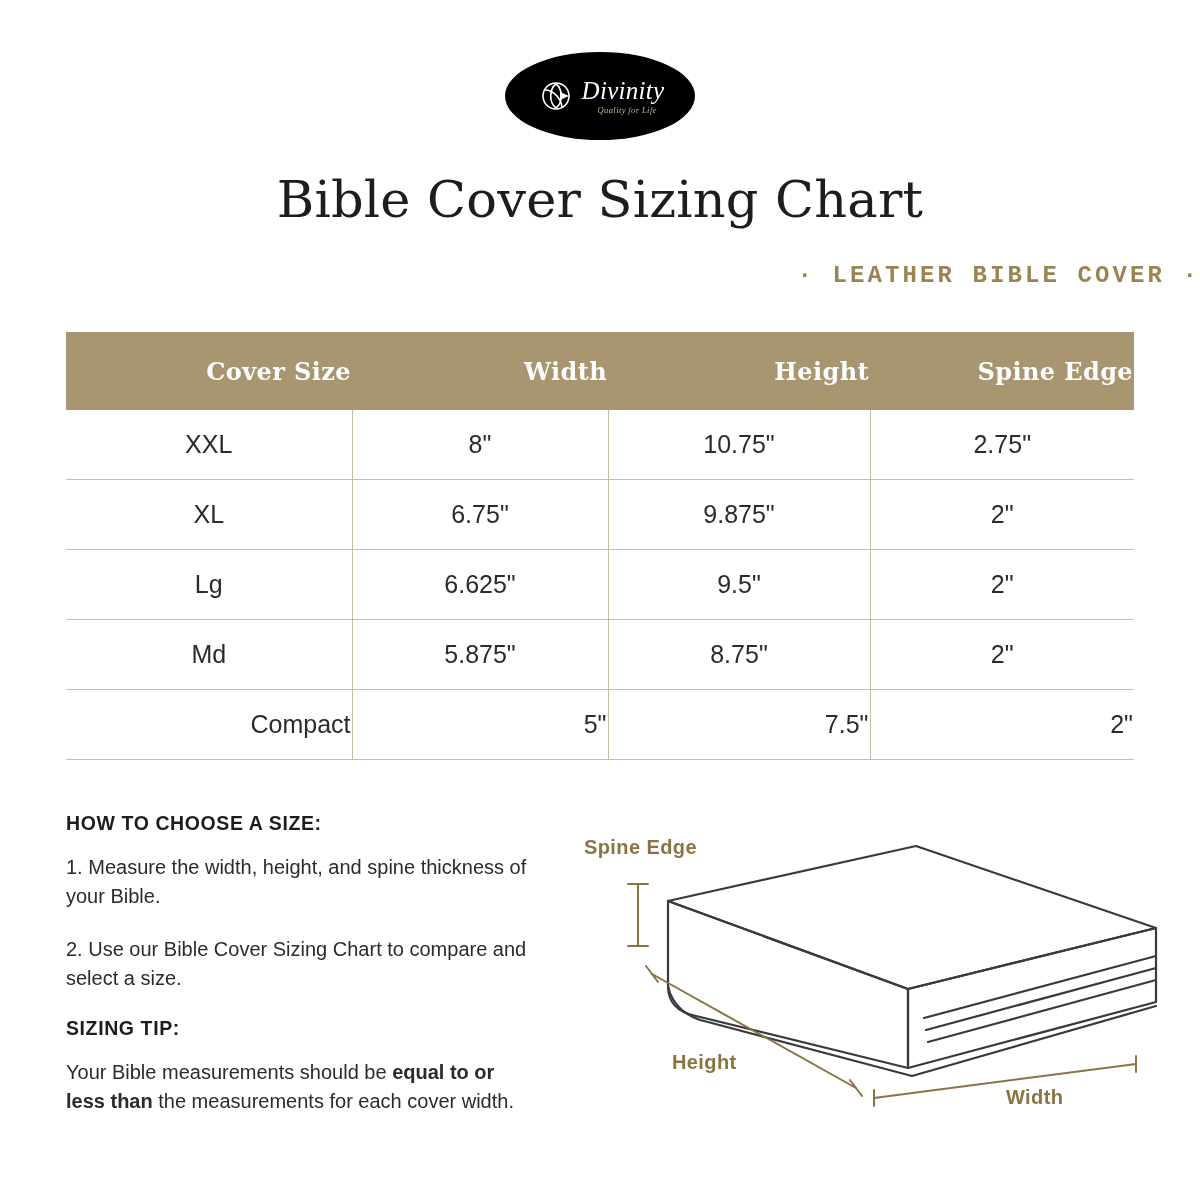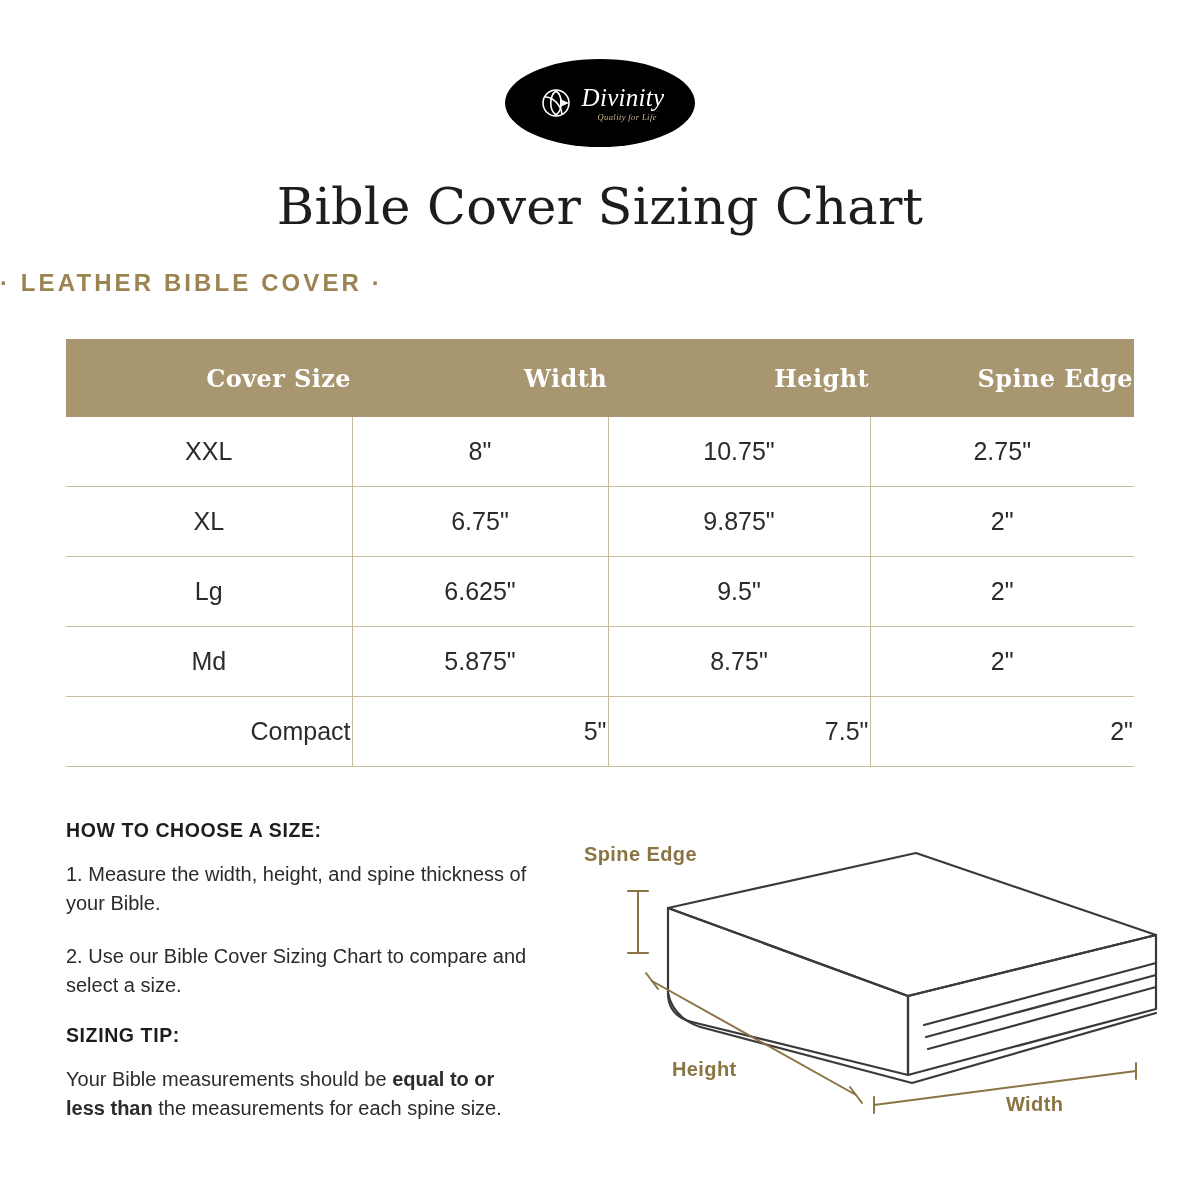"Divinity" .page { margin-top: 7px -> none }
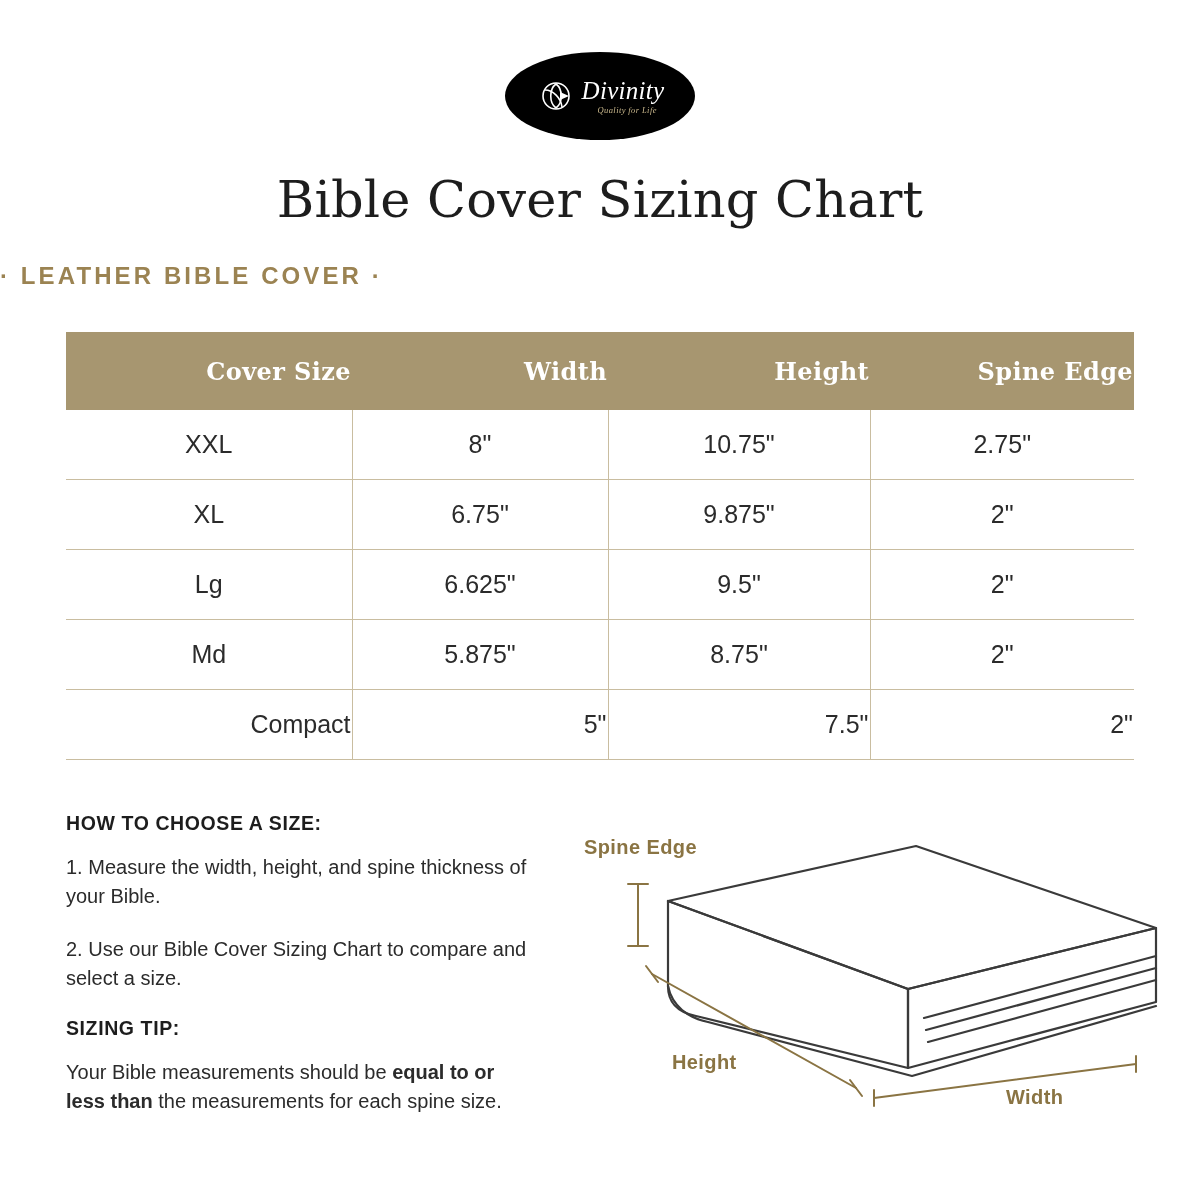"· LEATHER BIBLE COVER ·" .sub-title { font-family: Liberation Sans, sans-serif -> Liberation Mono, monospace; text-align: left -> right }
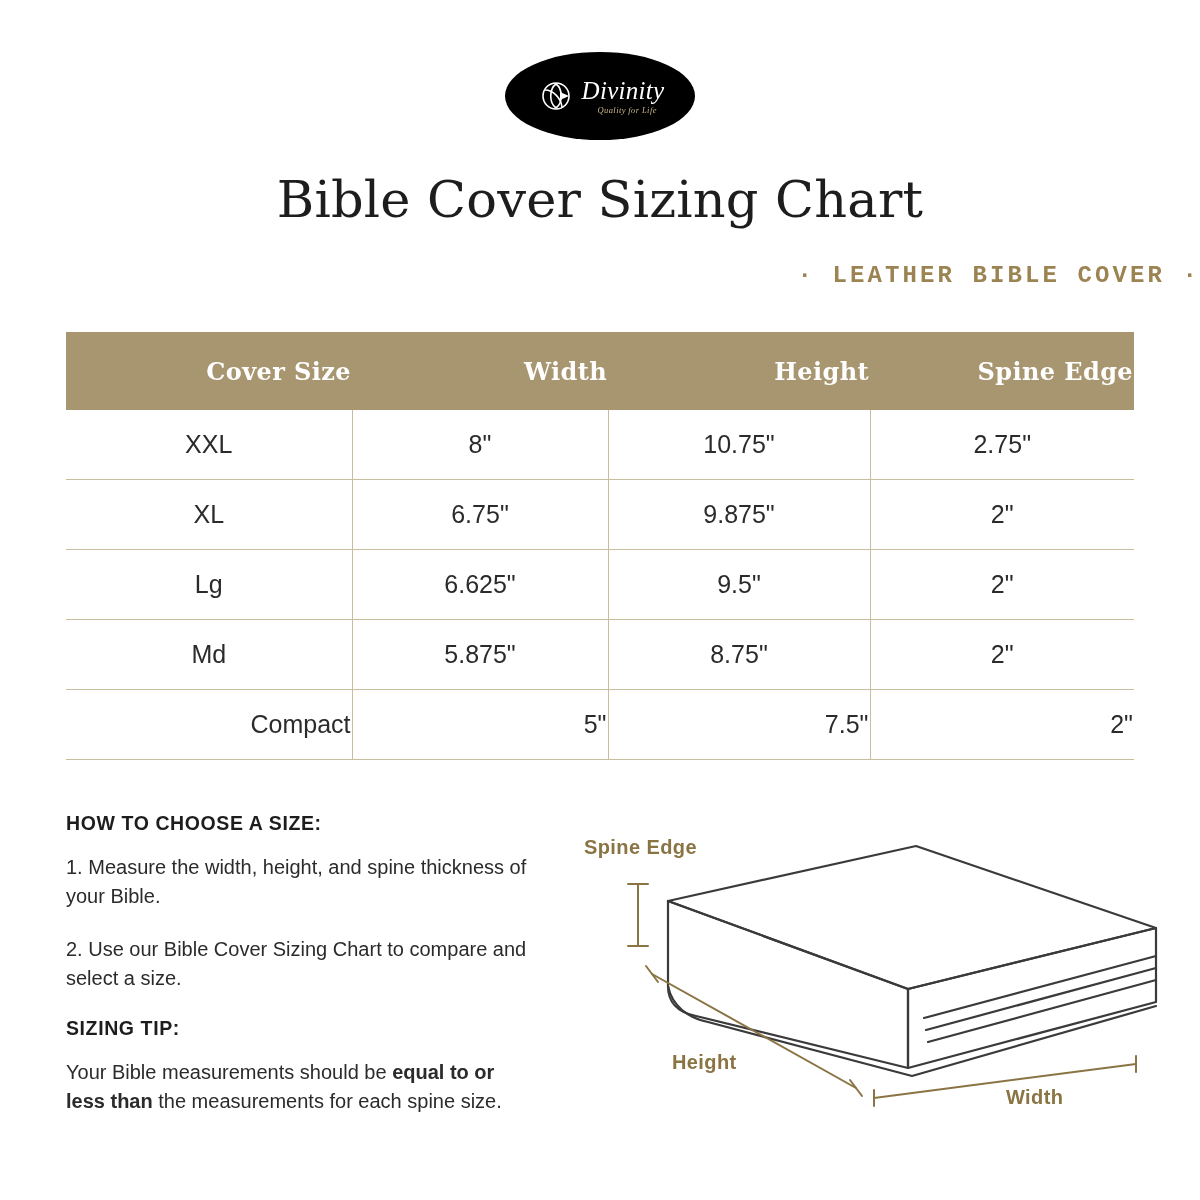"the measurements for each spine" span { text: spine size -> cover width }
